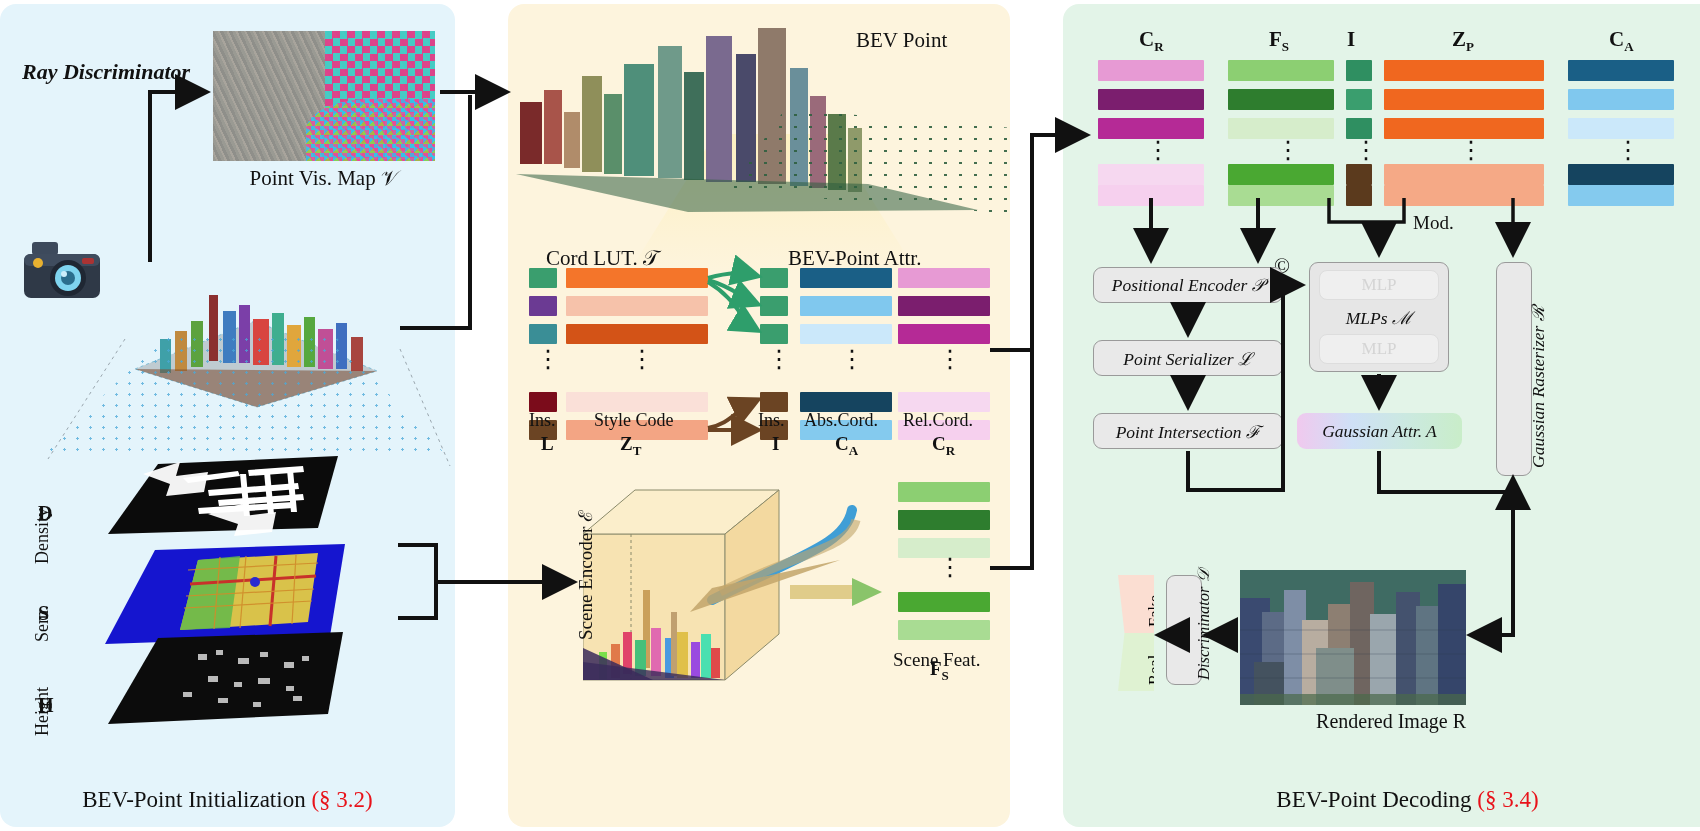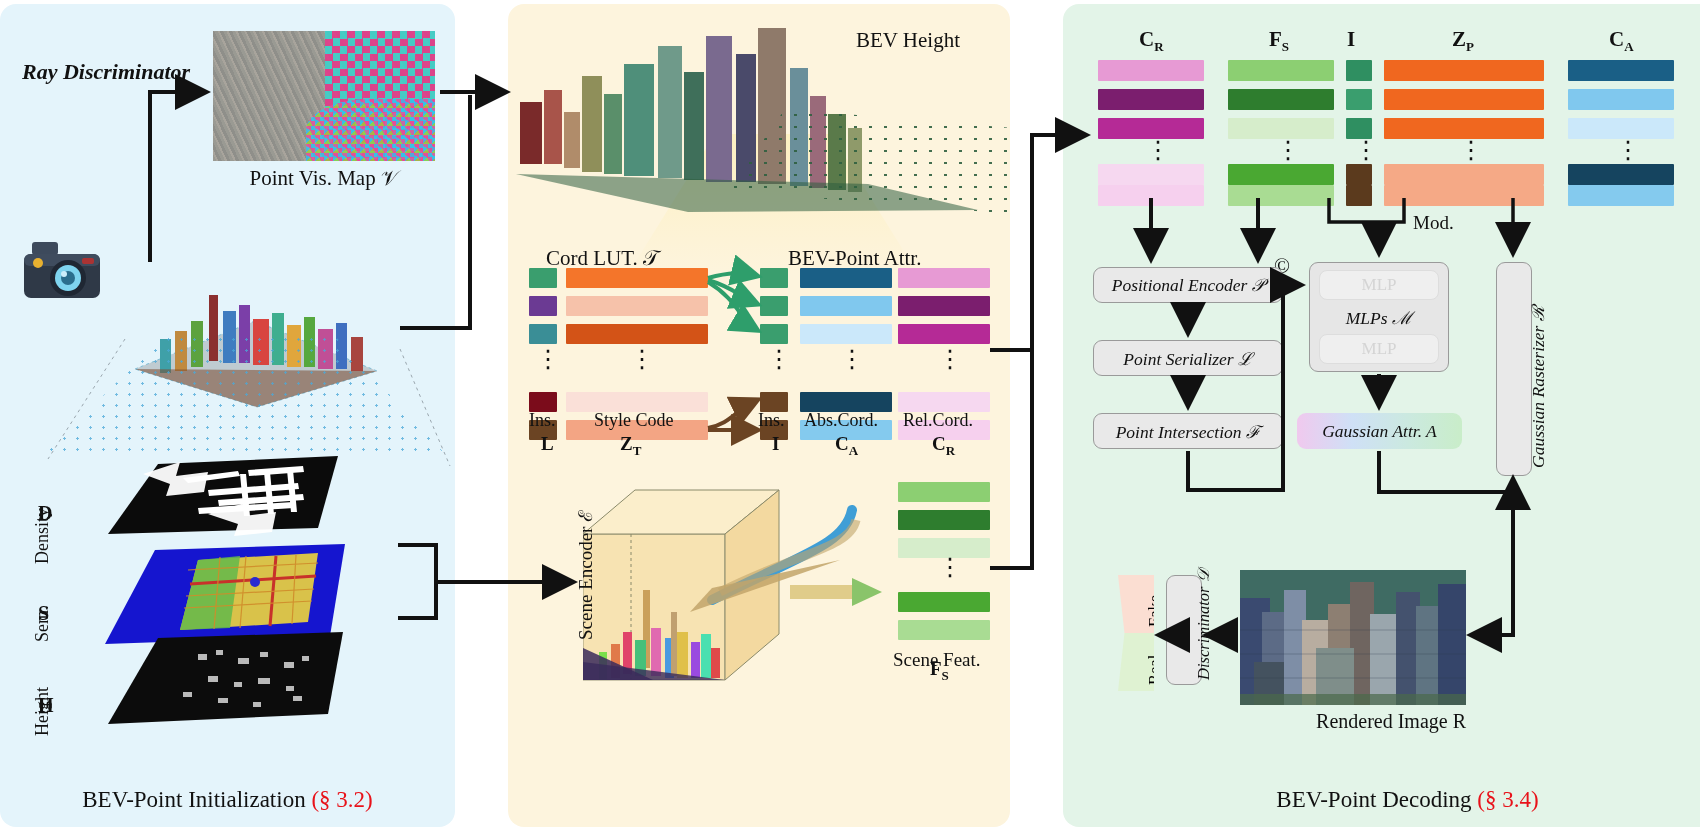"BEV Height" div.lbl { text: Height -> Point }
